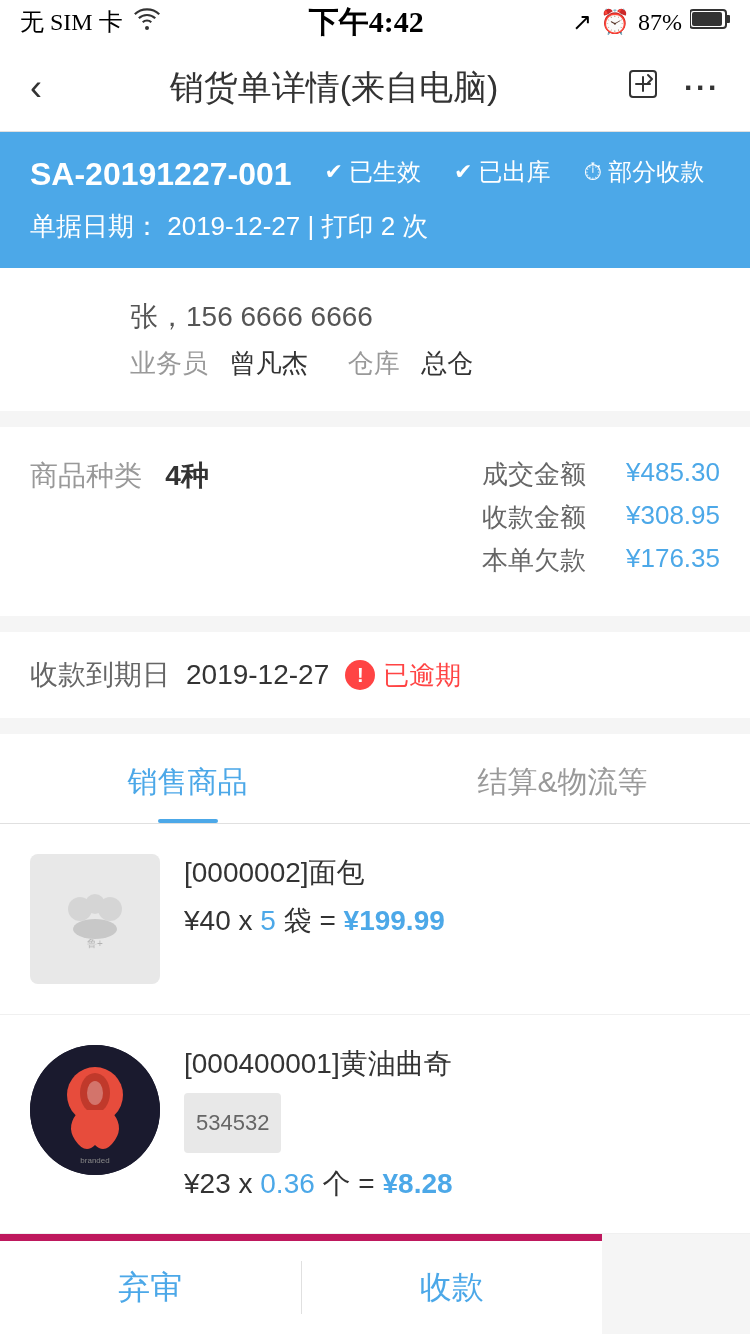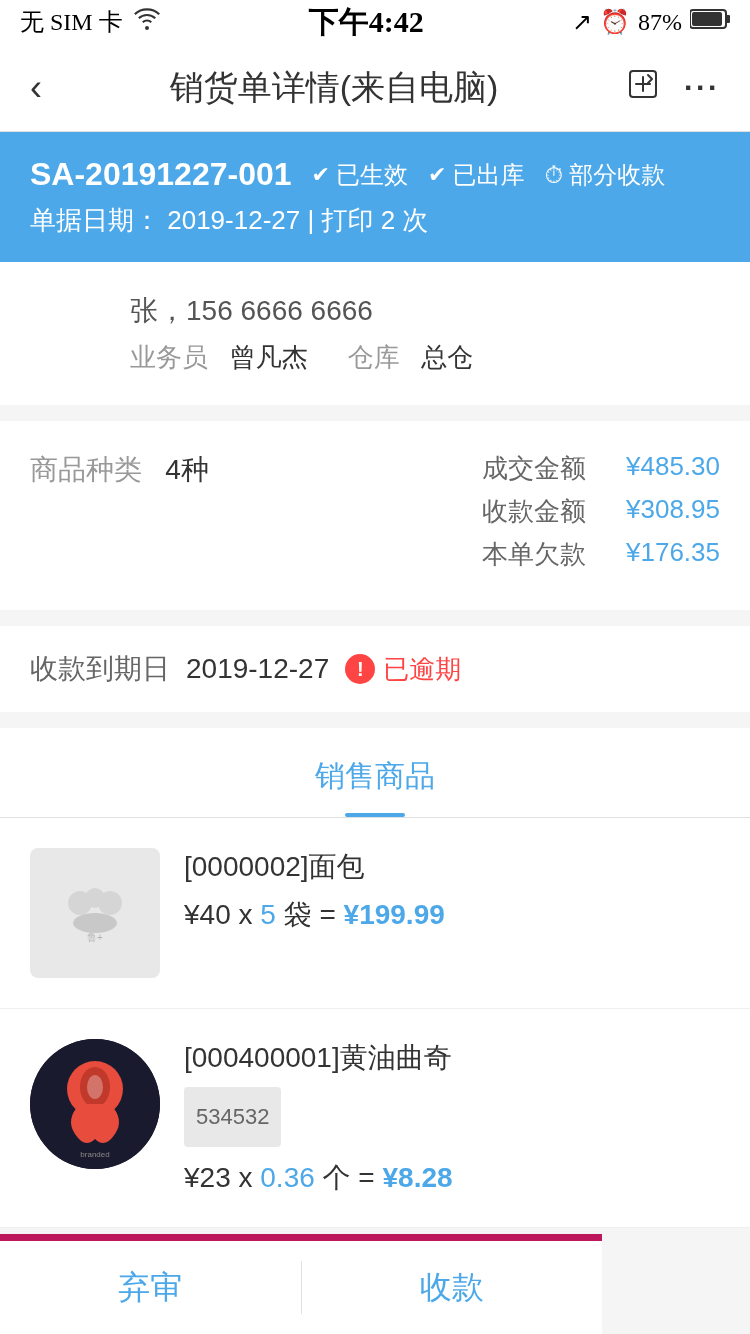"SA-20191227-001" .header-order-row { align-items: center -> flex-start; gap: 20px -> 33px; margin-bottom: 10px -> 16px }
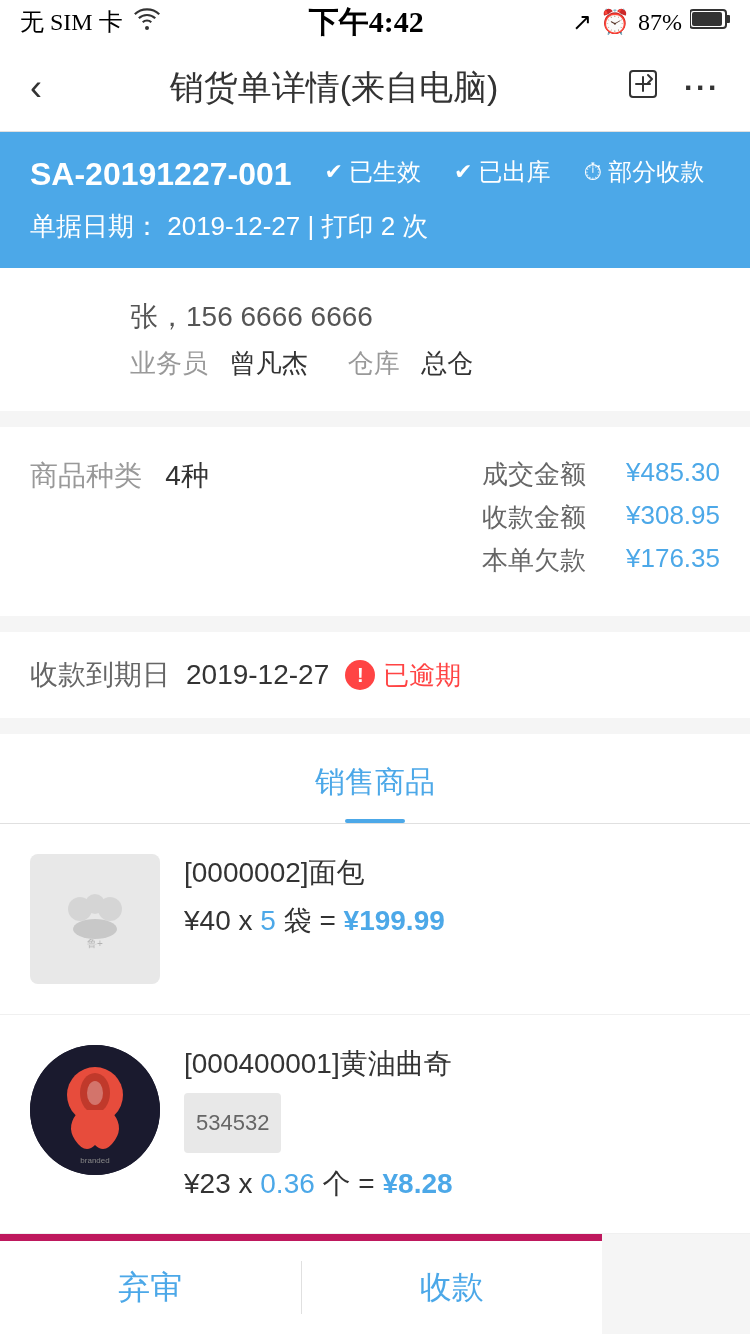"4种" .stats-left-value { font-weight: 400 -> 700 }
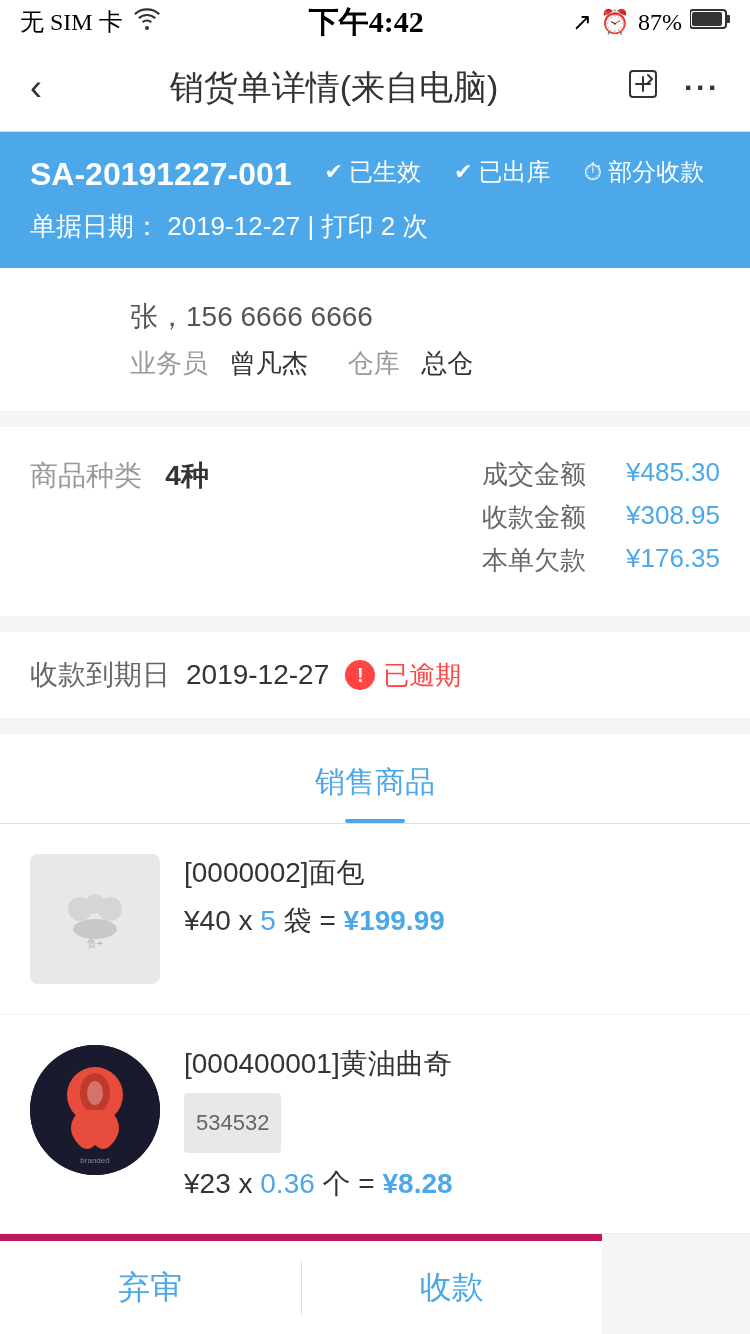"结算&物流等" div.tab { html: none -> <div> <span>结算&amp;物流等</span> </div> }
